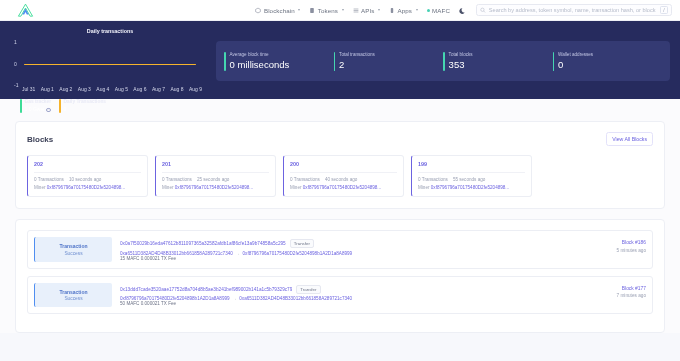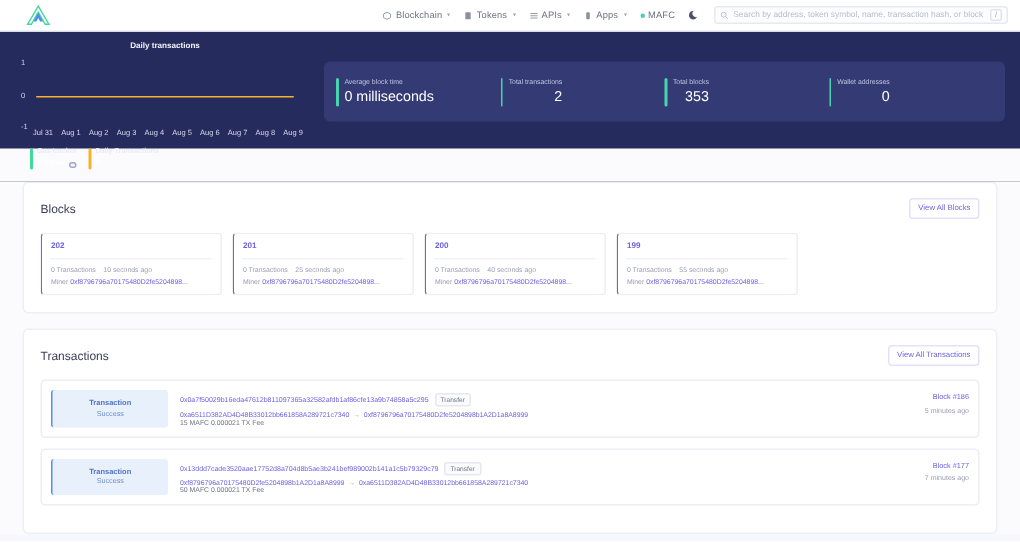"0 milliseconds" .stat-value { text-align: right -> none }
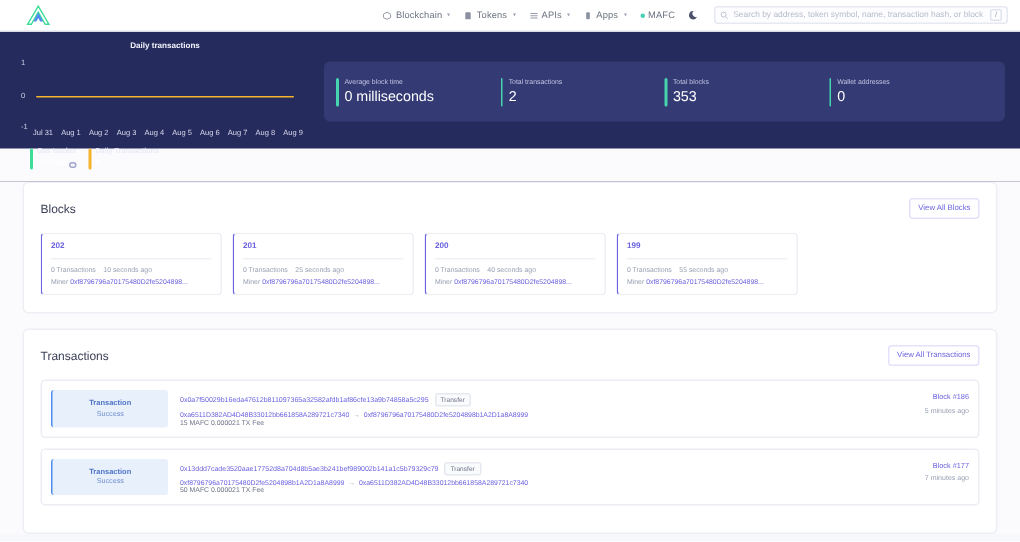"Blocks" .panel-title { font-weight: none -> bold }
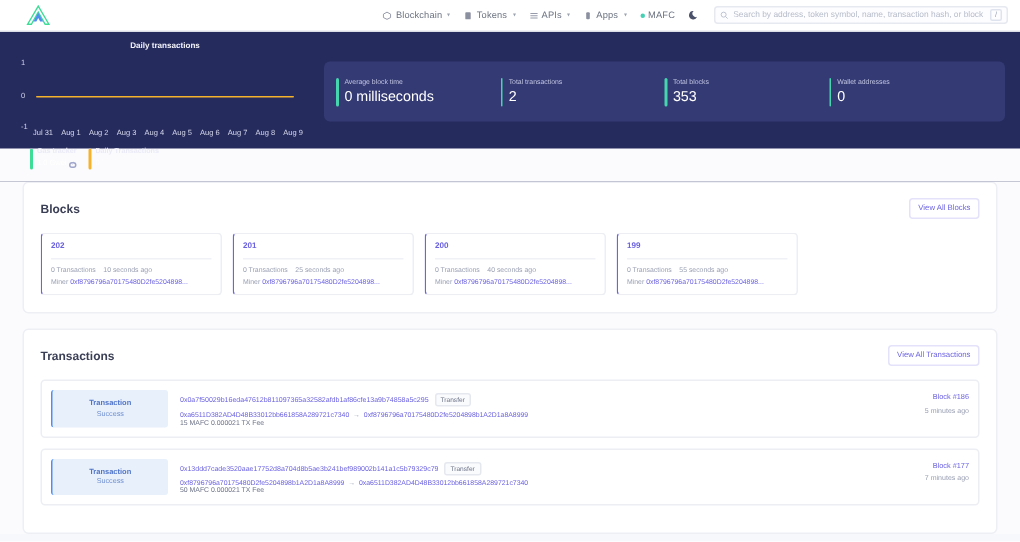"Transactions" div.panel-head { html: <div> <div>Transactions</div> <div>View All Transactions</div> </div> -> none }
